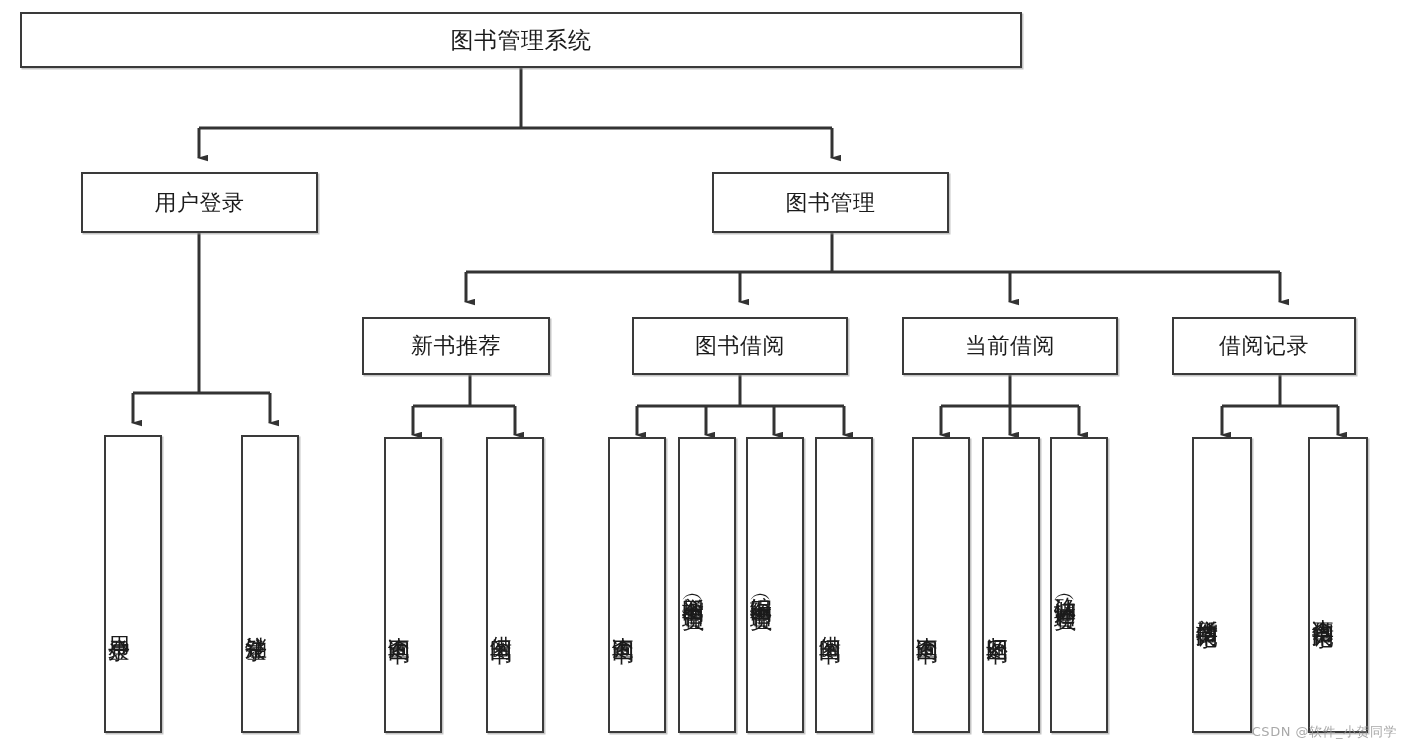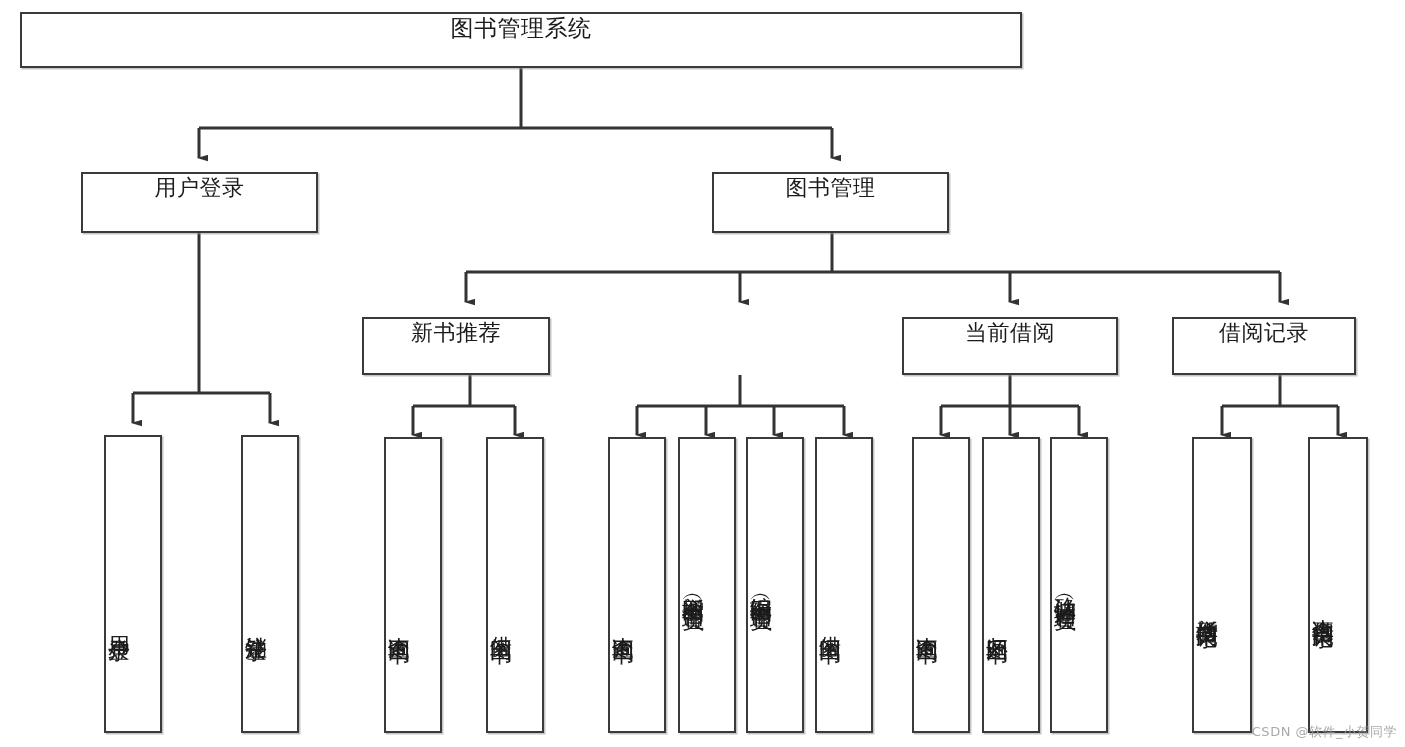"图书管理系统" .node { align-items: none -> center }
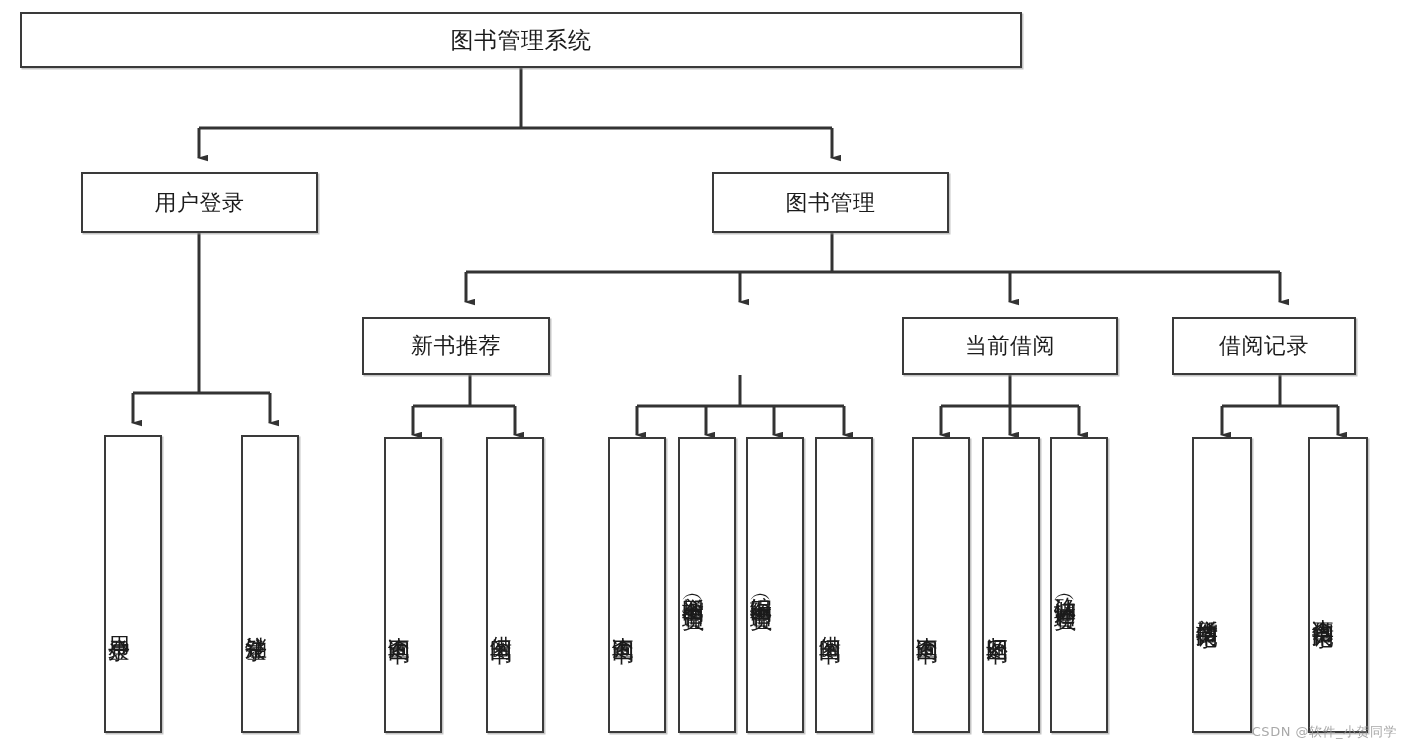"图书借阅" div.node { html: none -> <div> <span>图书借阅</span> </div> }
